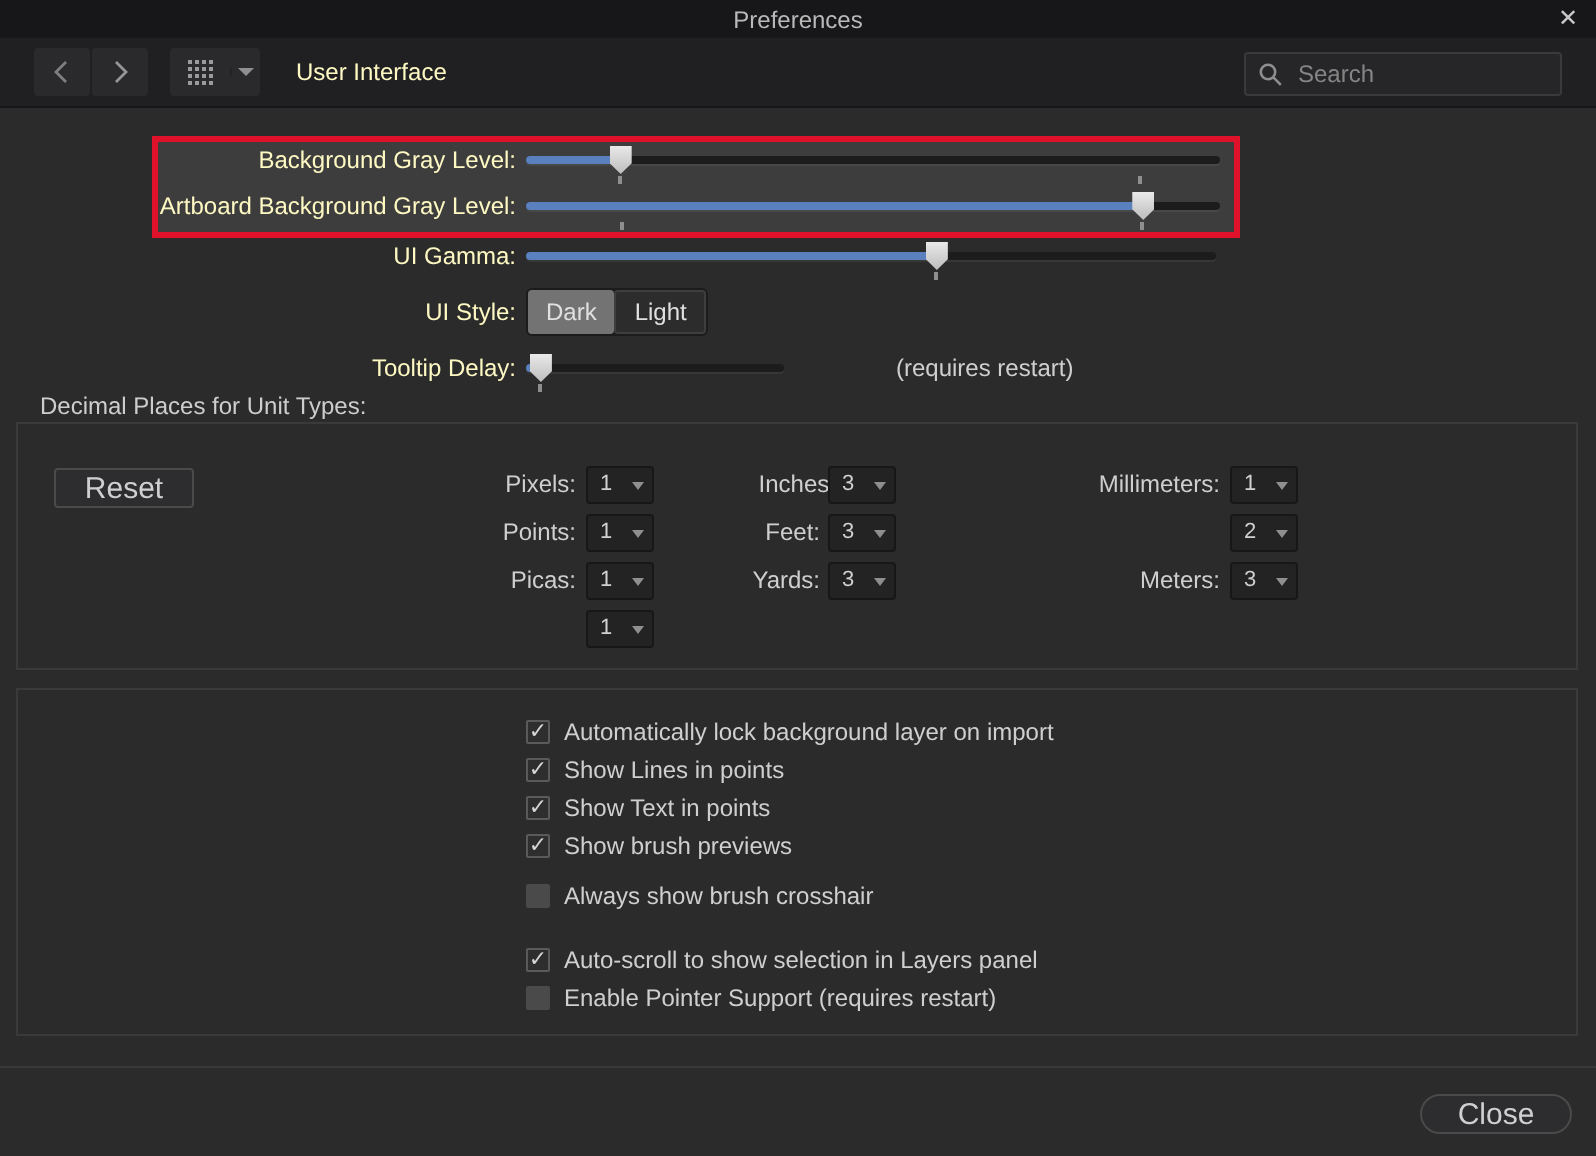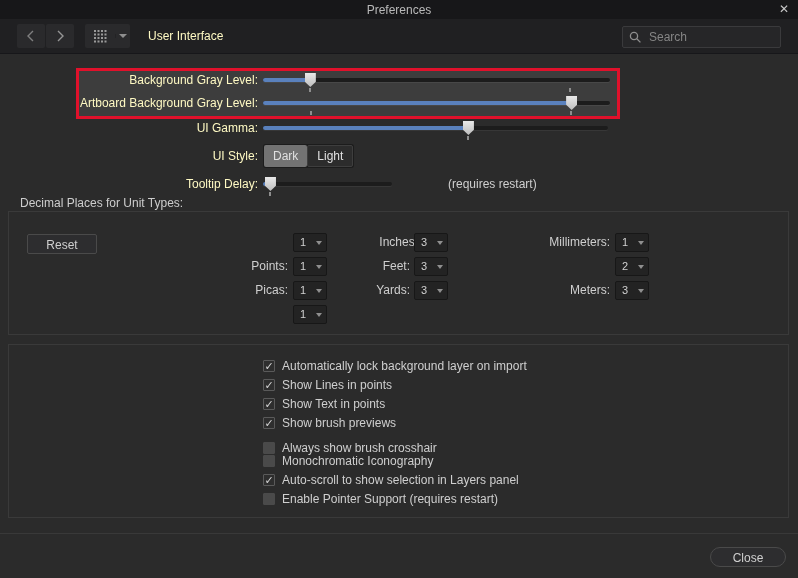"Reset" .btn { font-size: 12px -> 15px }
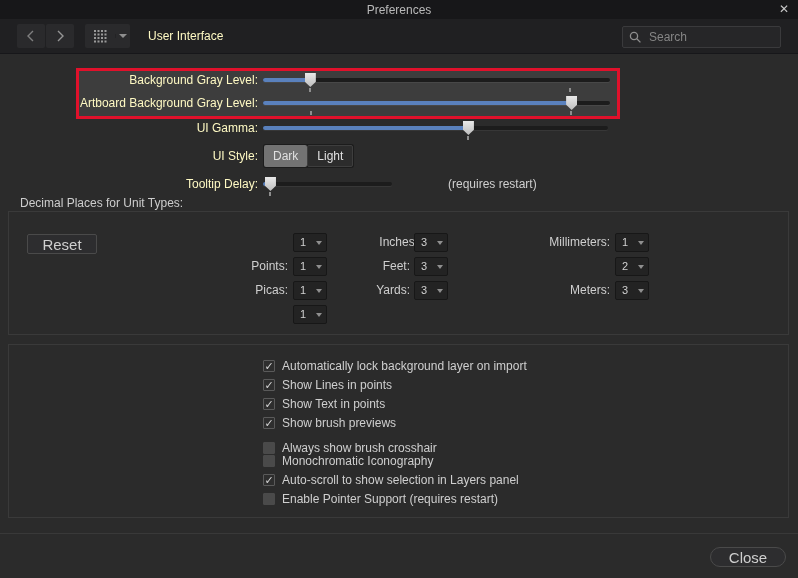"Pixels:" div.unit-label { html: none -> <div>Pixels:</div> }
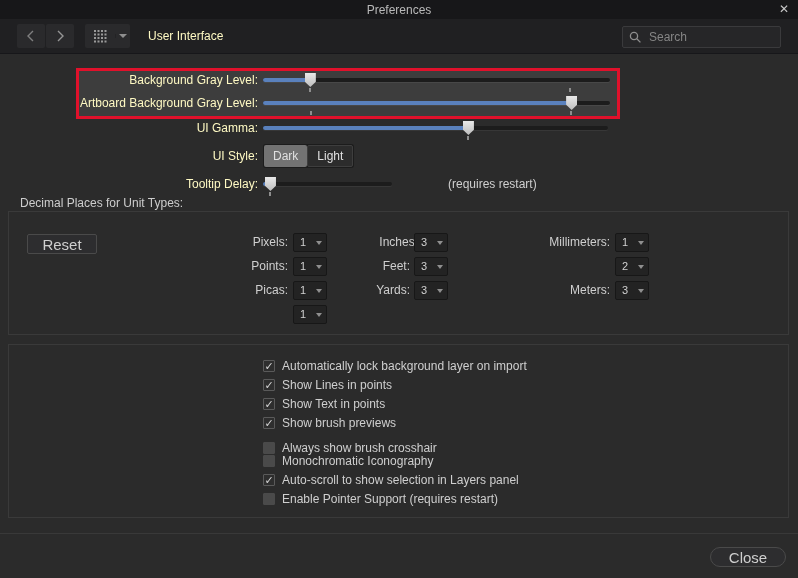"Monochromatic Iconography" div.cb-row { html: <div> <span></span> <span>Monochromatic Iconography</span> </div> -> none }
